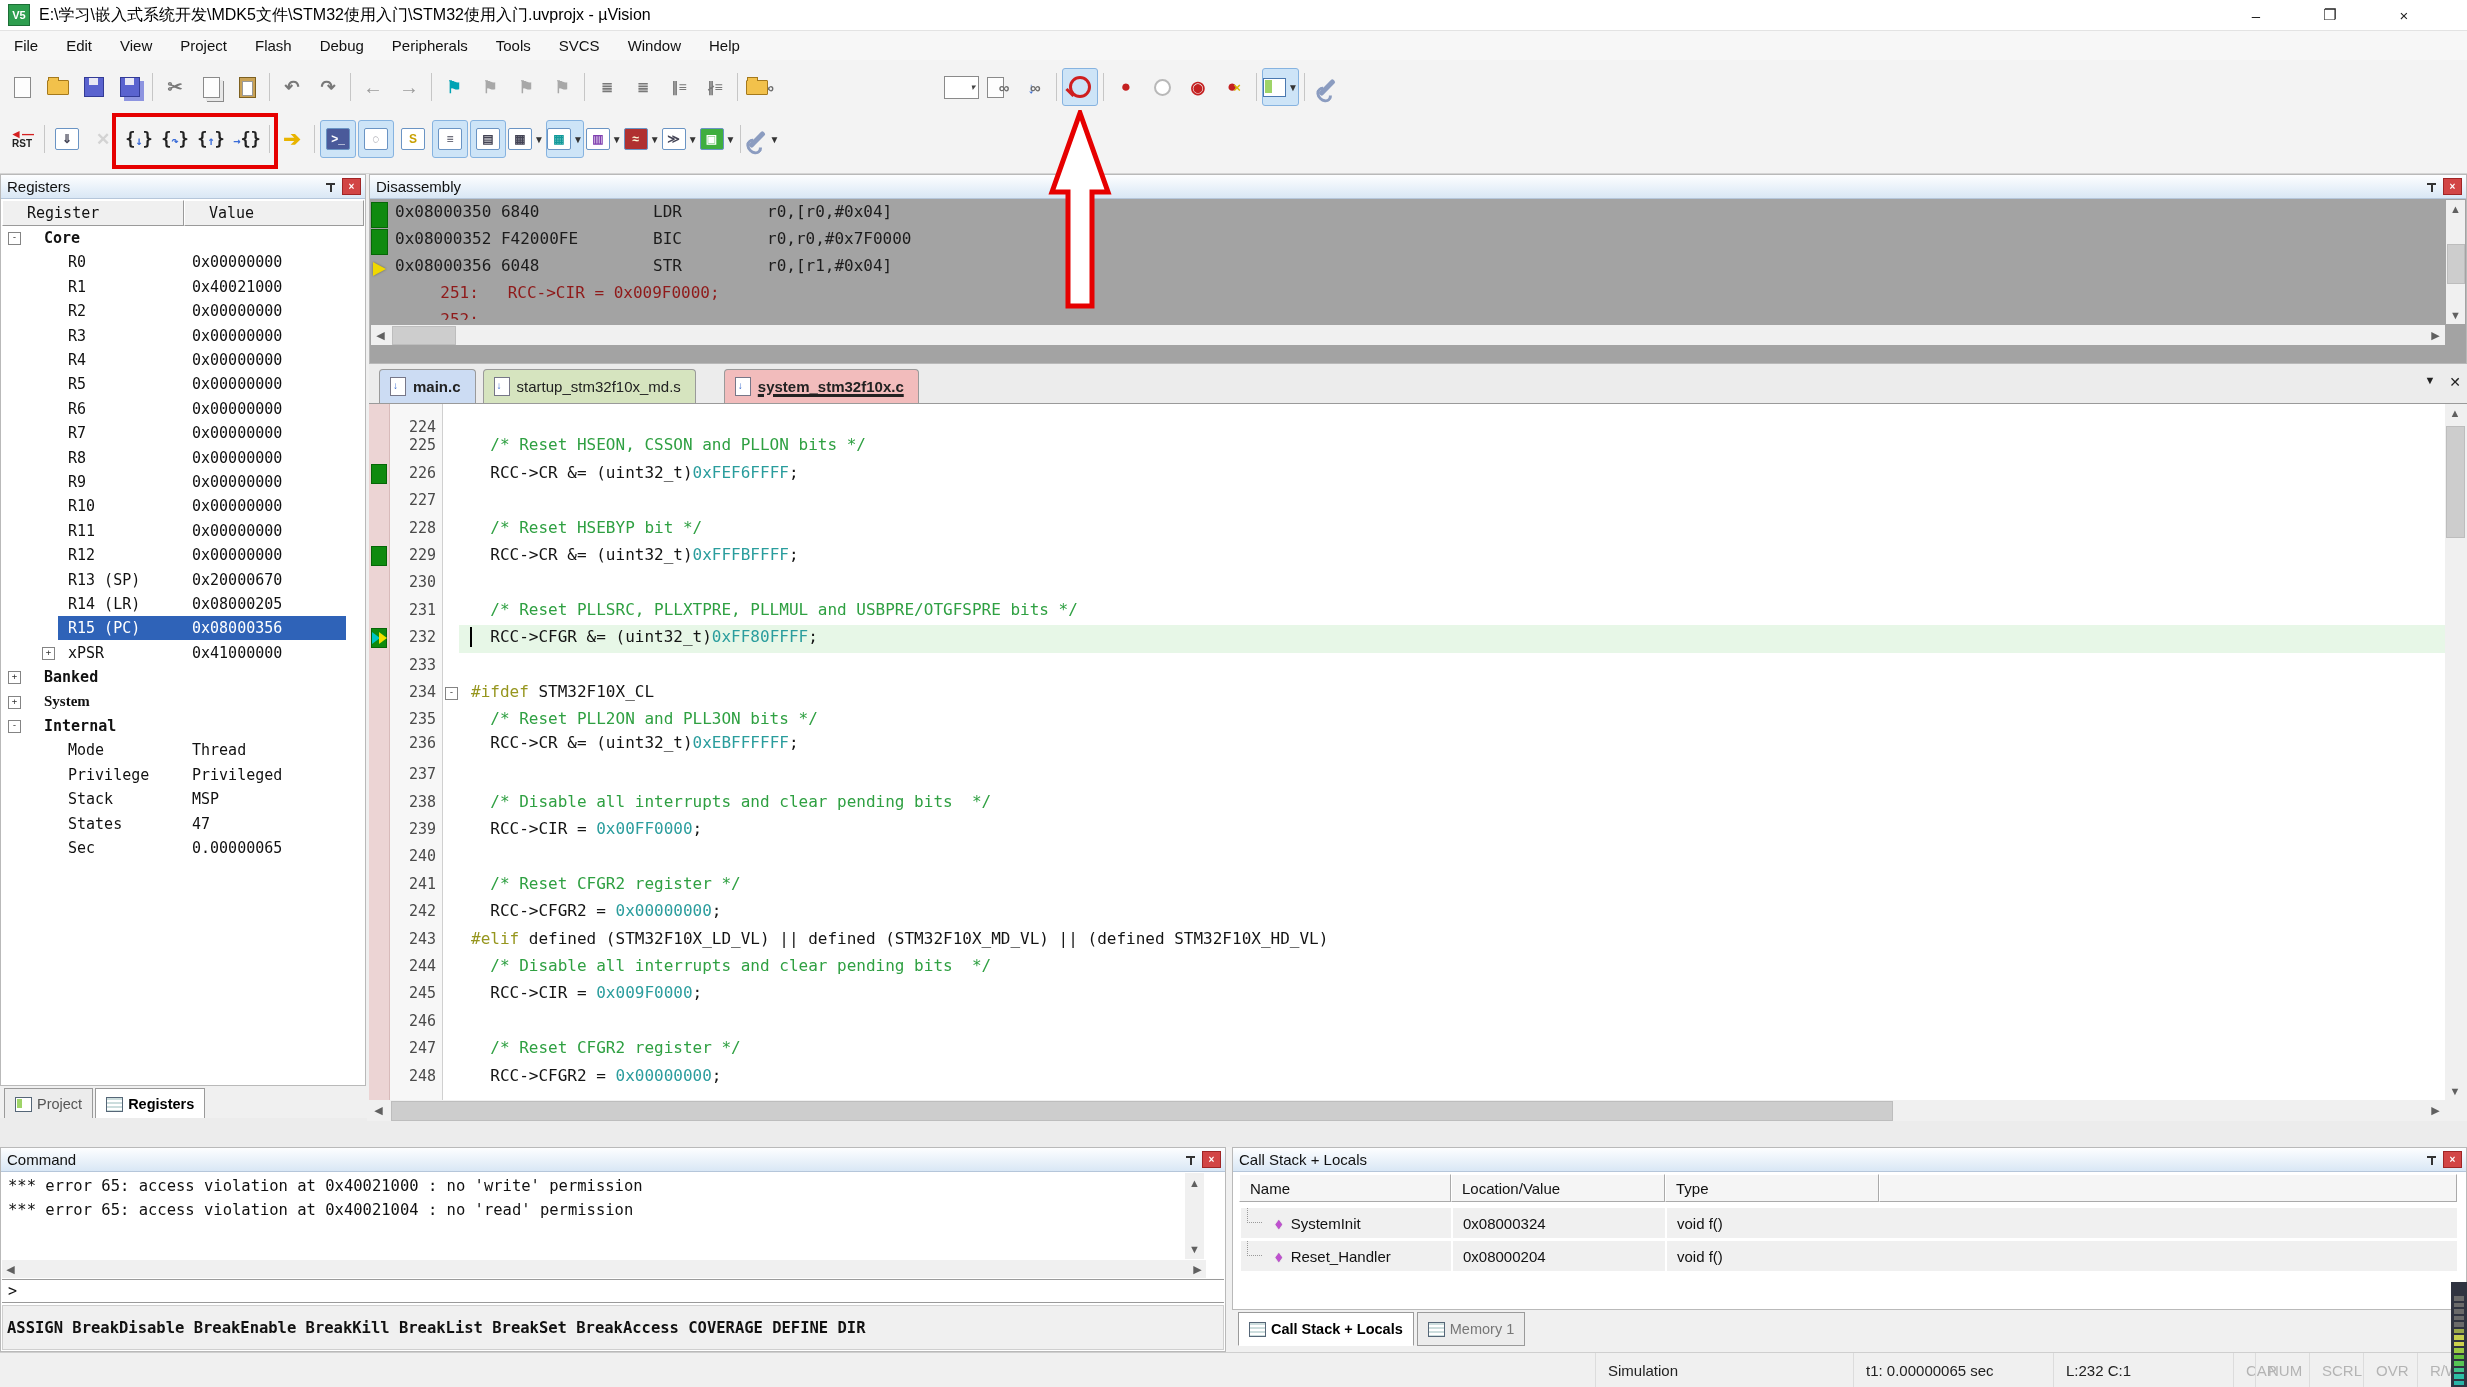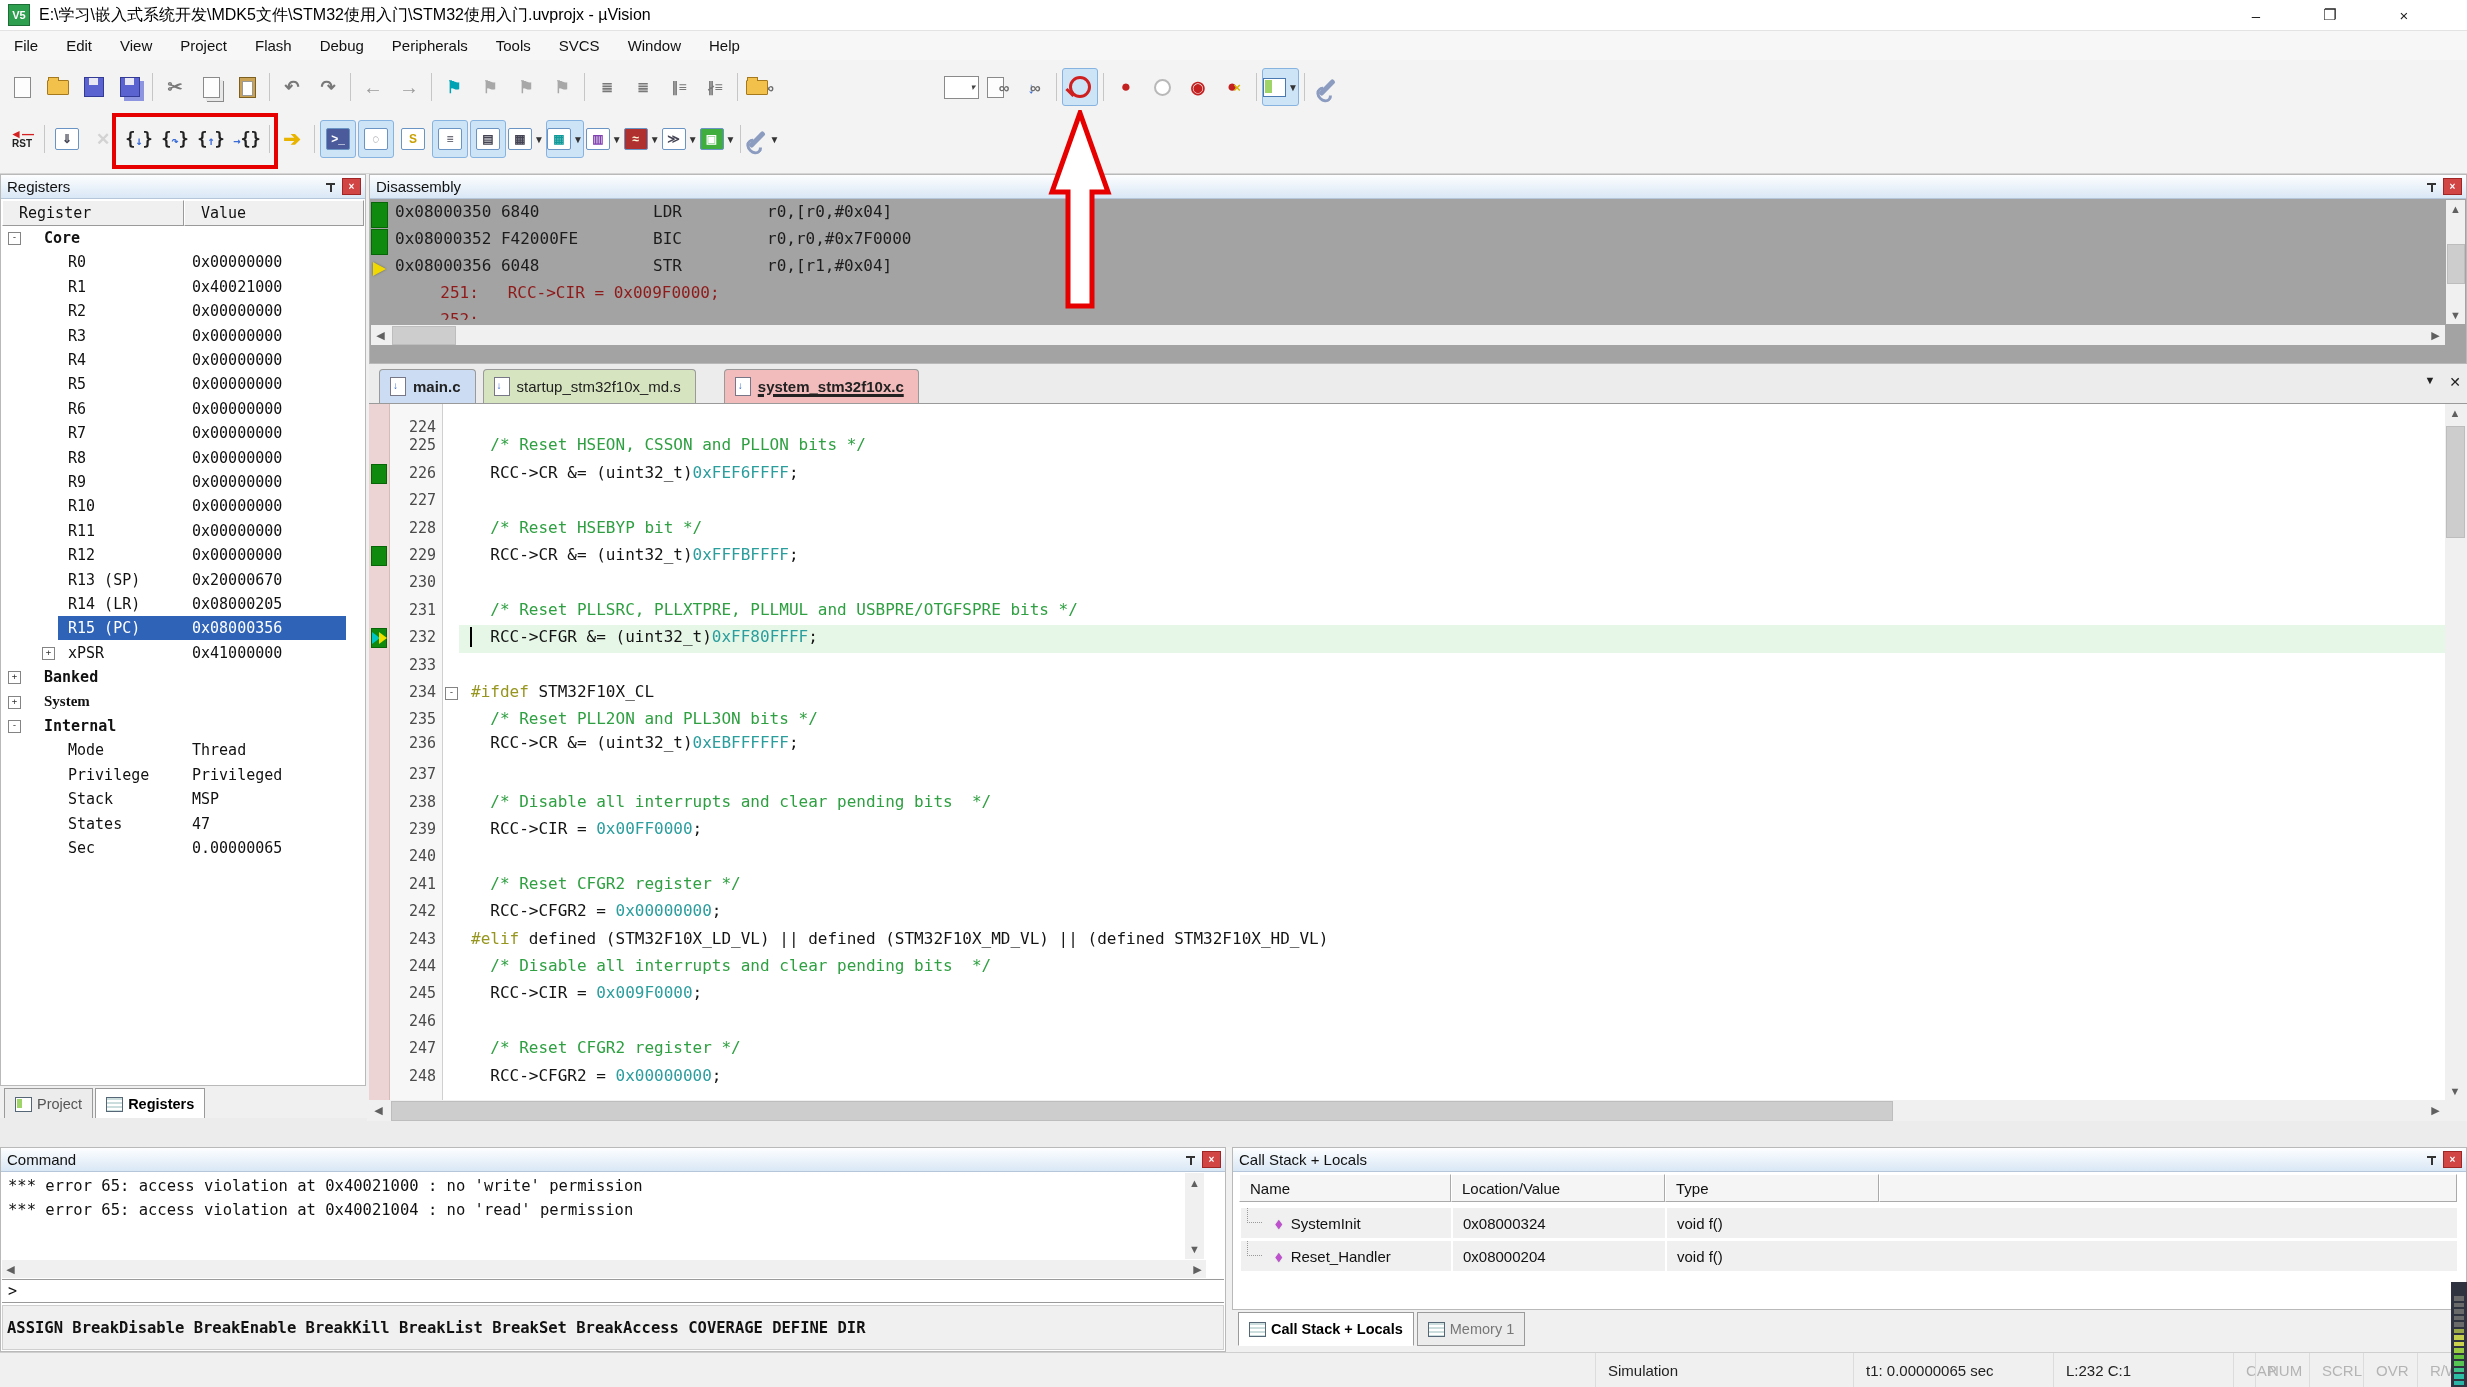"Register" .rcol { padding-left: 16px -> 24px }
